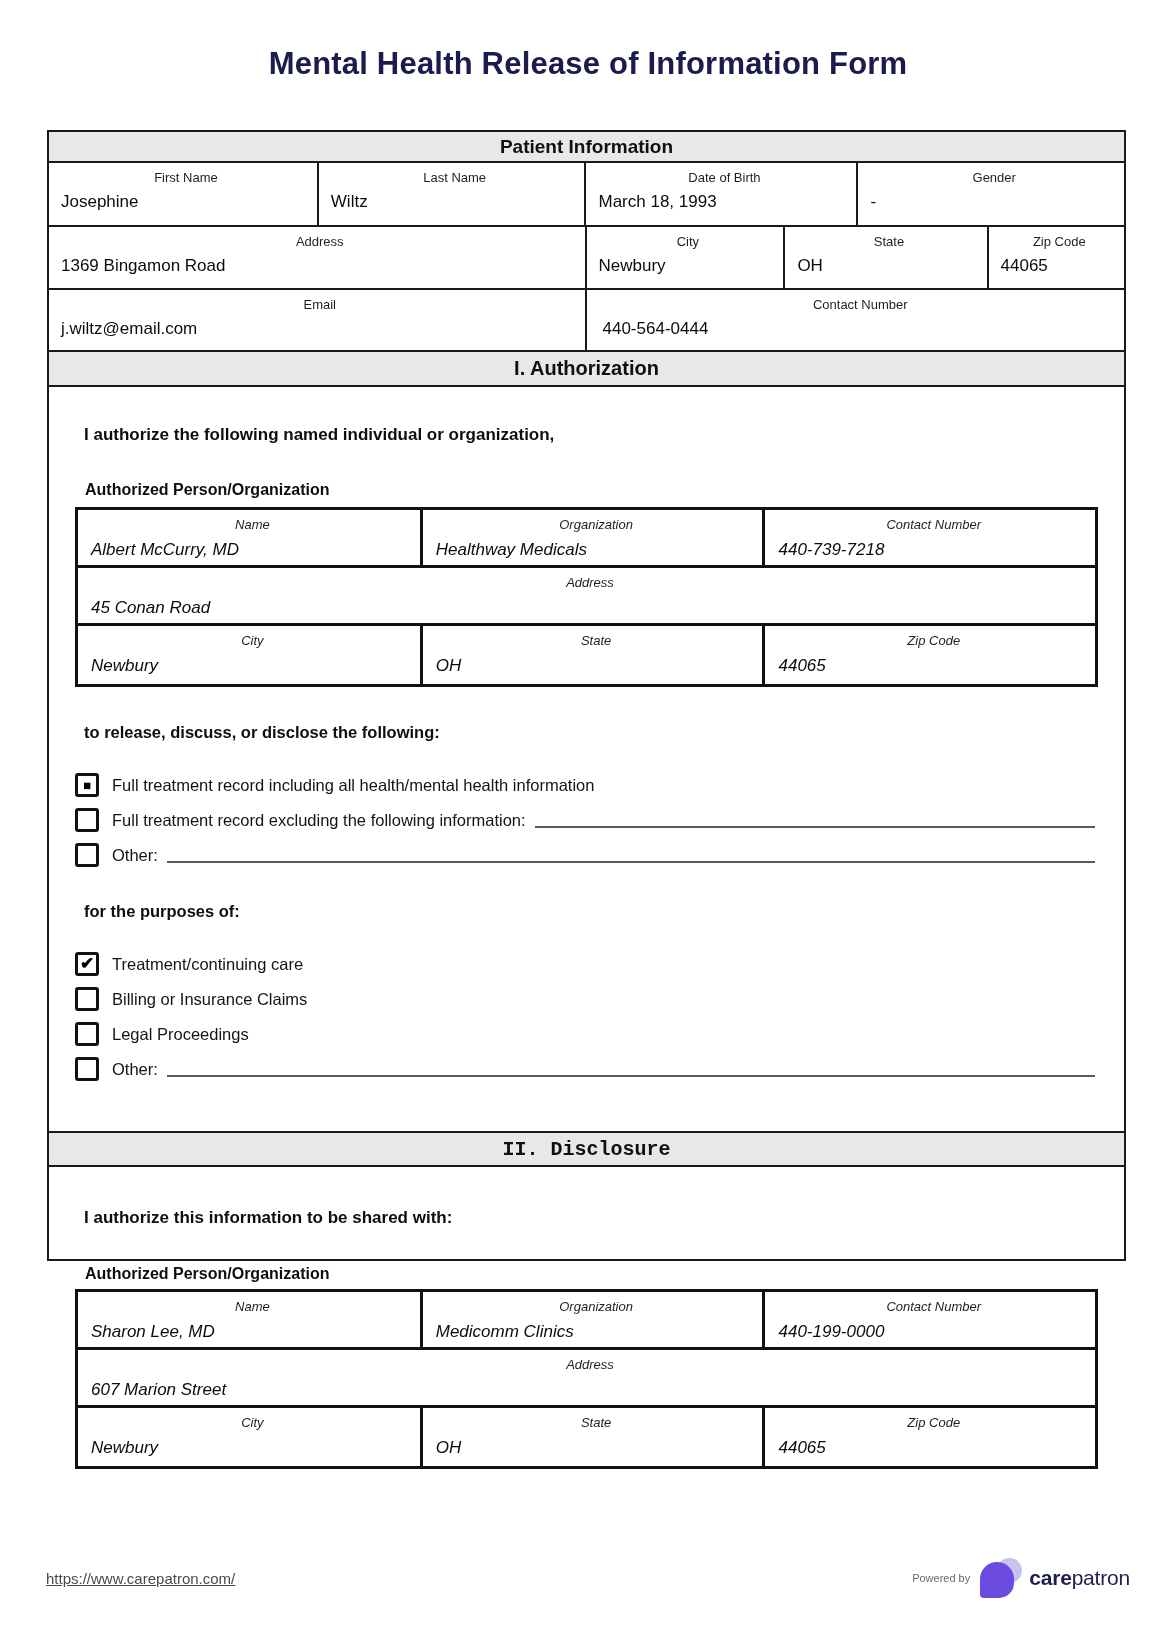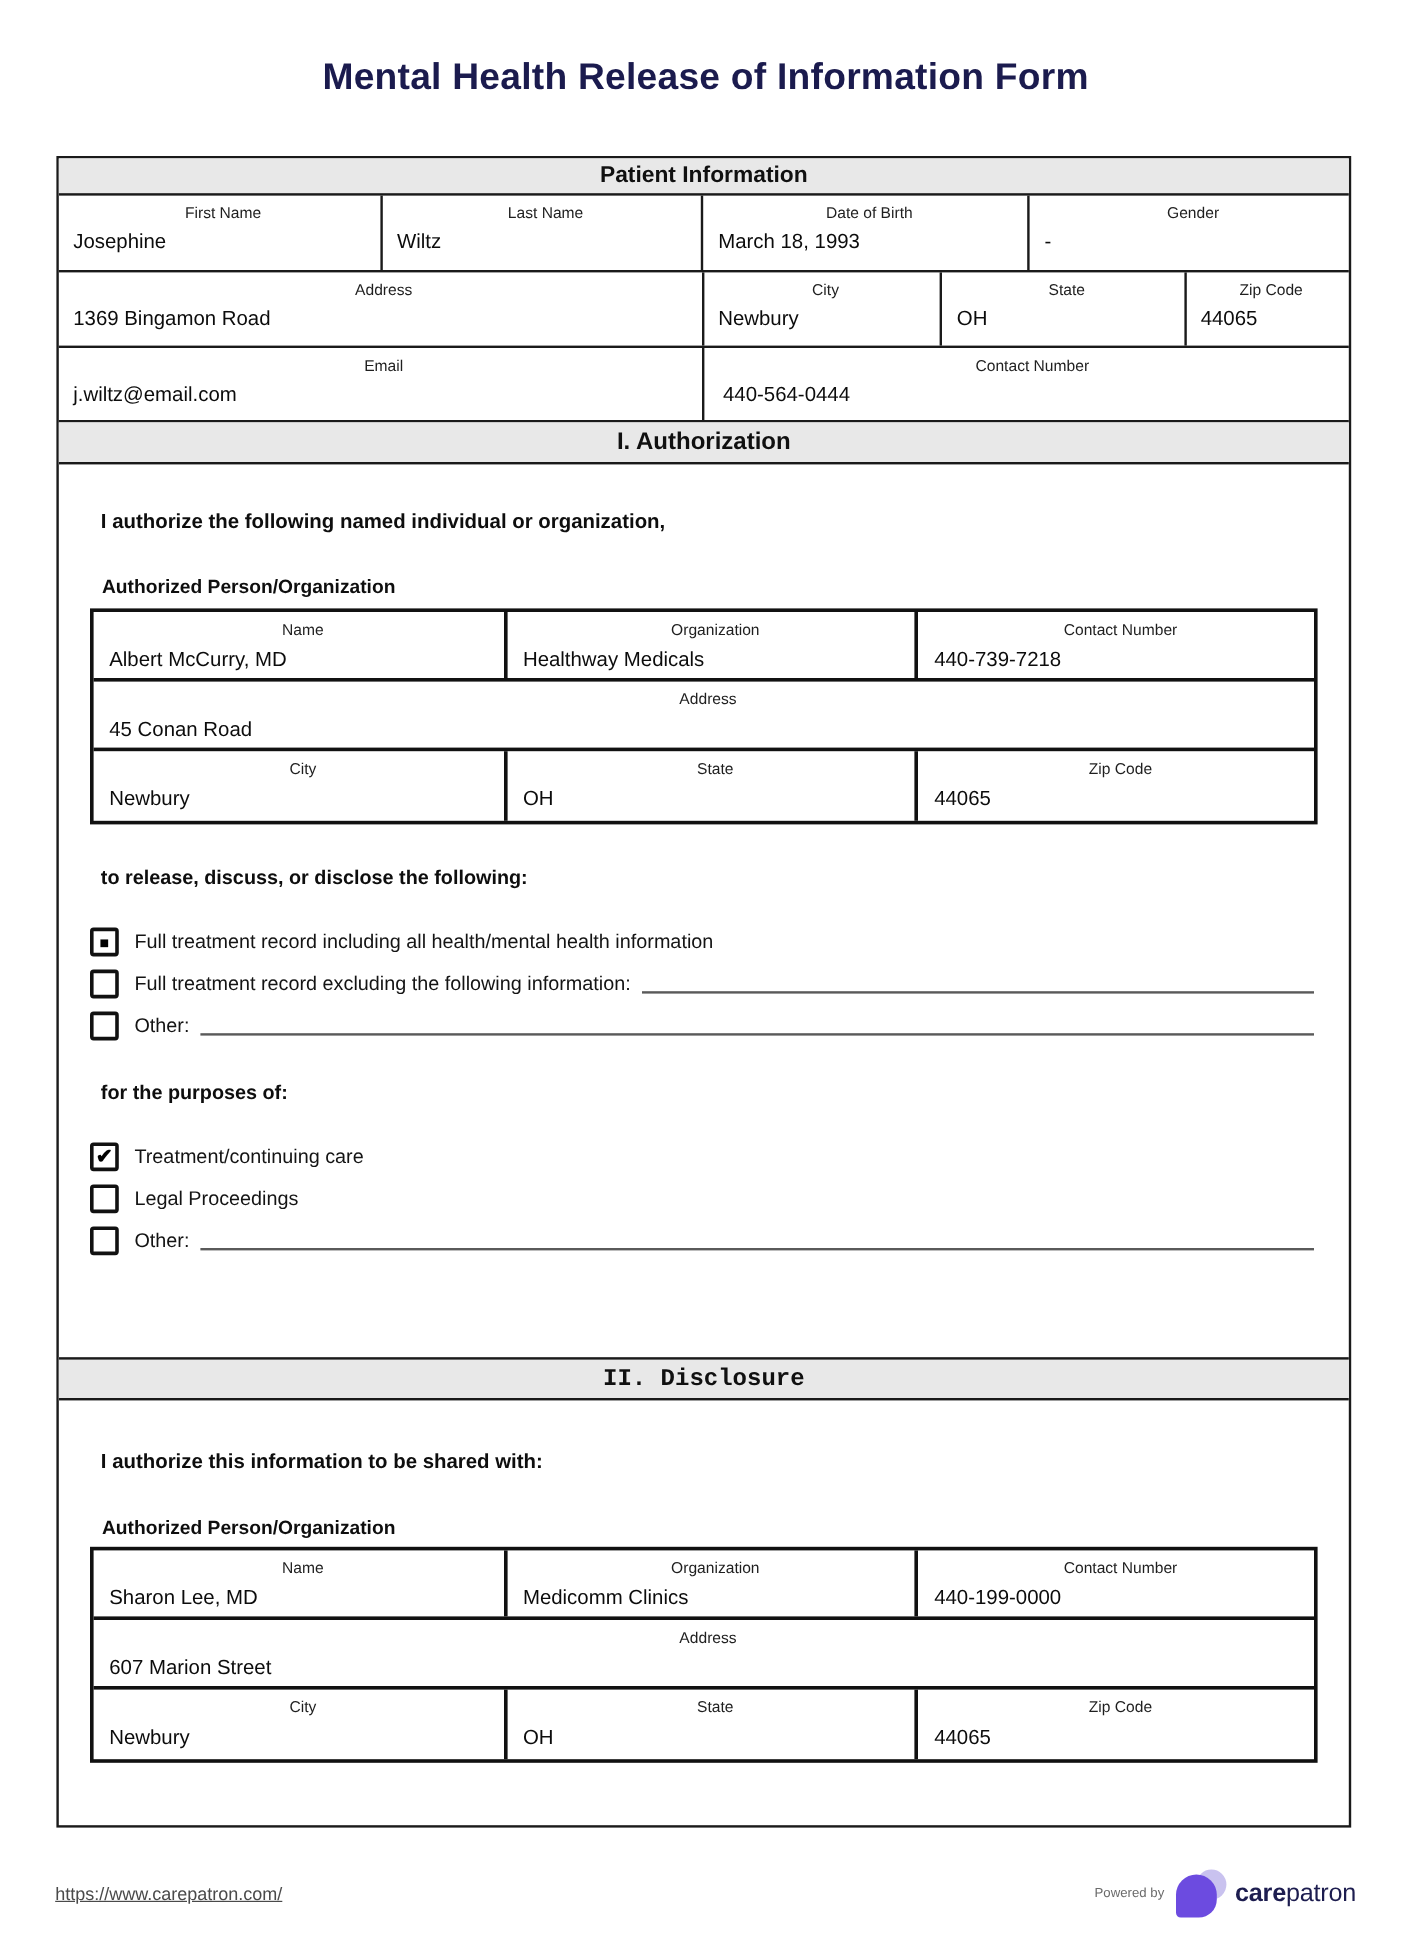"Patient Information" .form-box { height: 1393px -> 1131px }
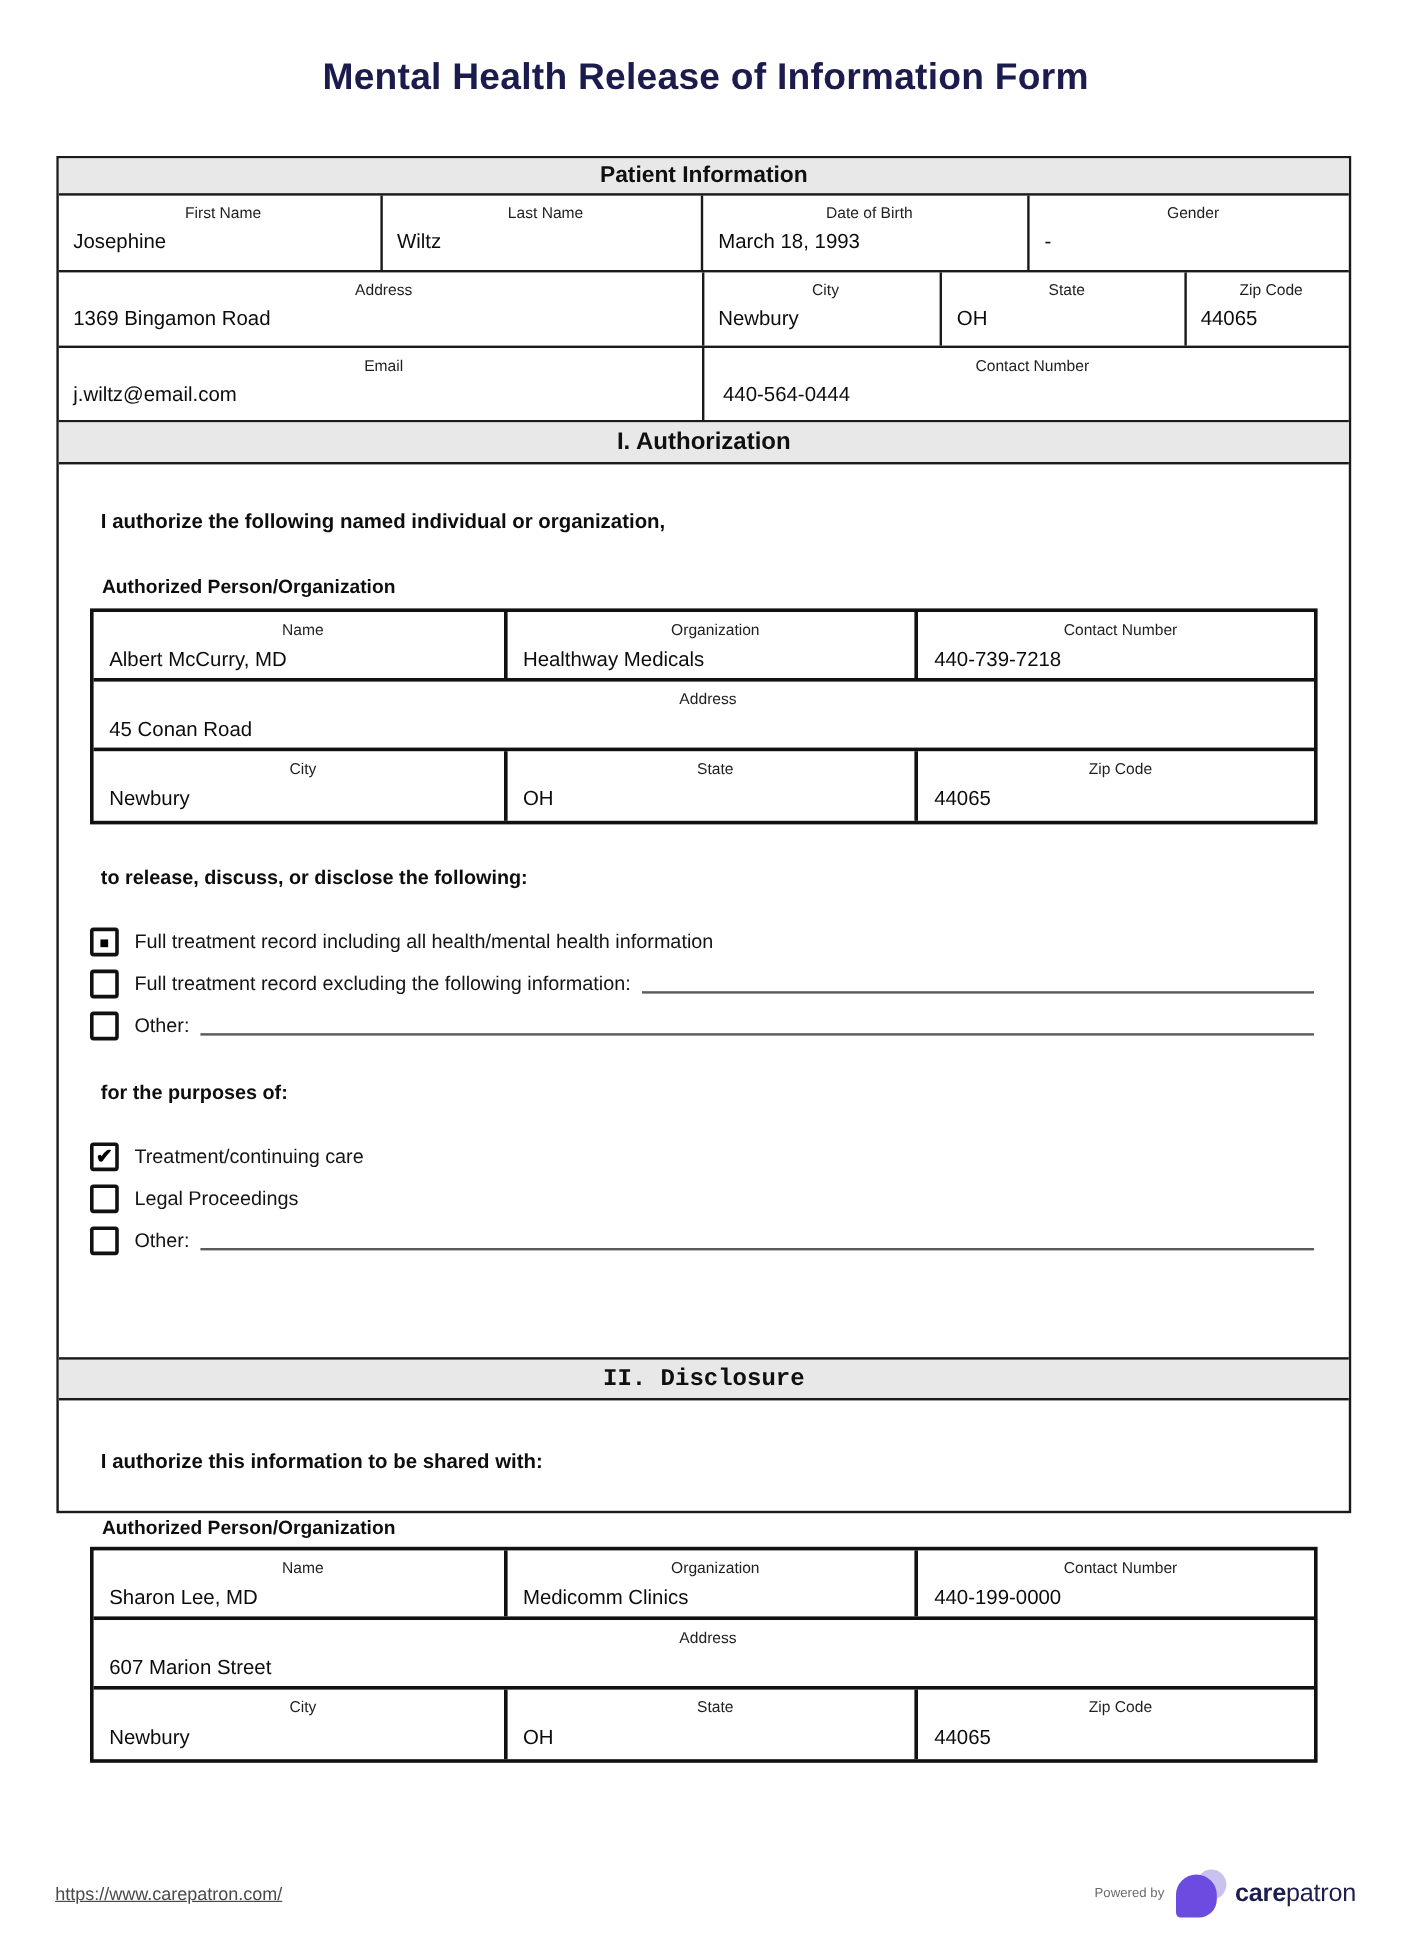"Name" .acell { font-style: none -> italic }
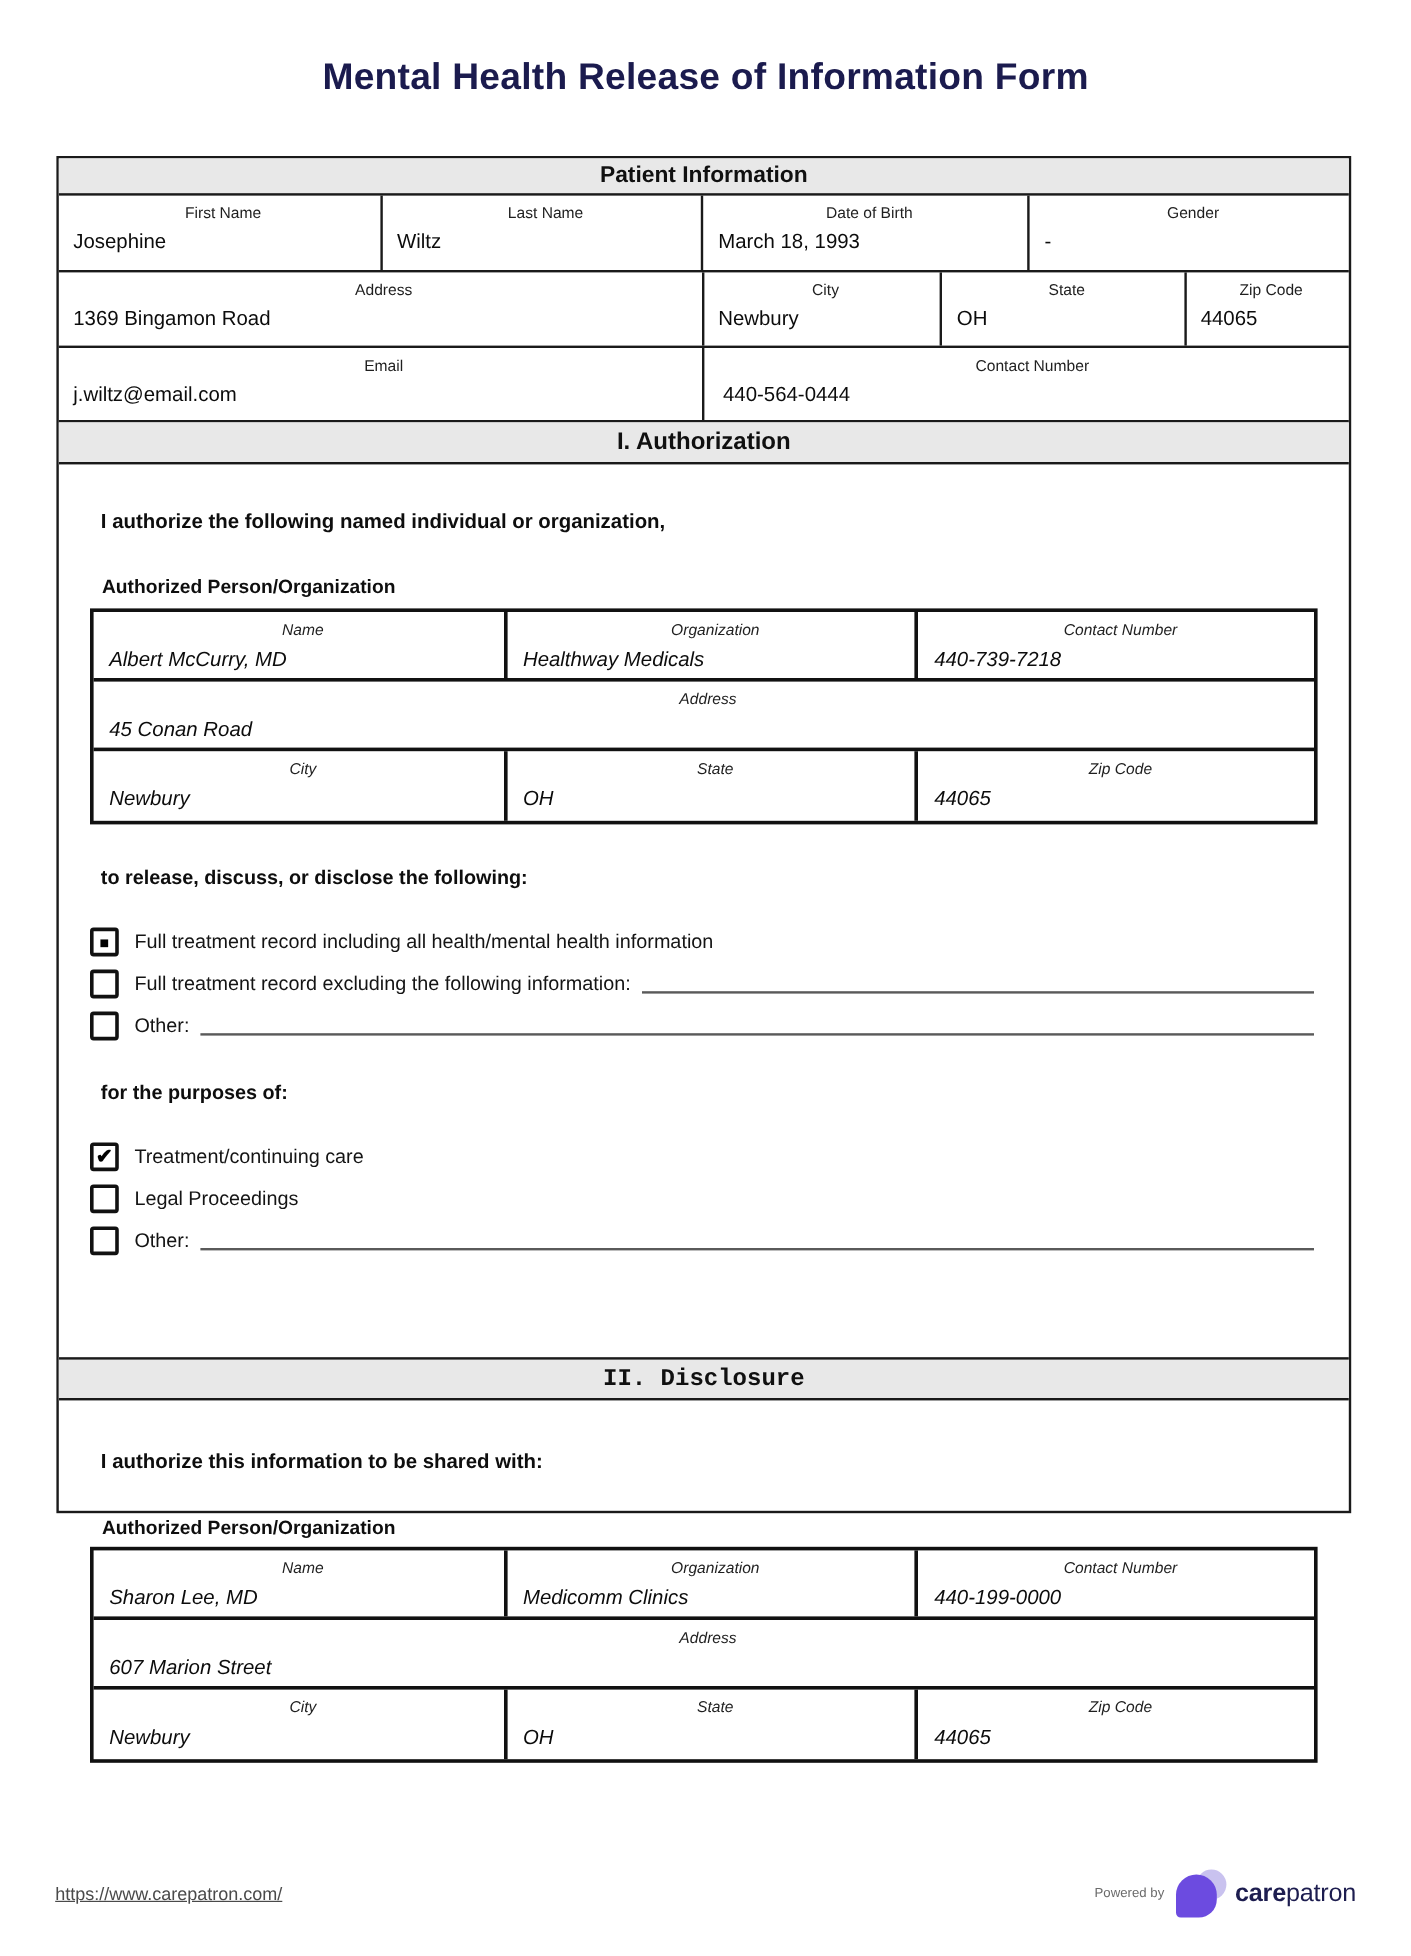"Billing or Insurance Claims" div.cb-row { html: none -> <div> <span></span> <span>Billing or Insurance Claims</span> </div> }
